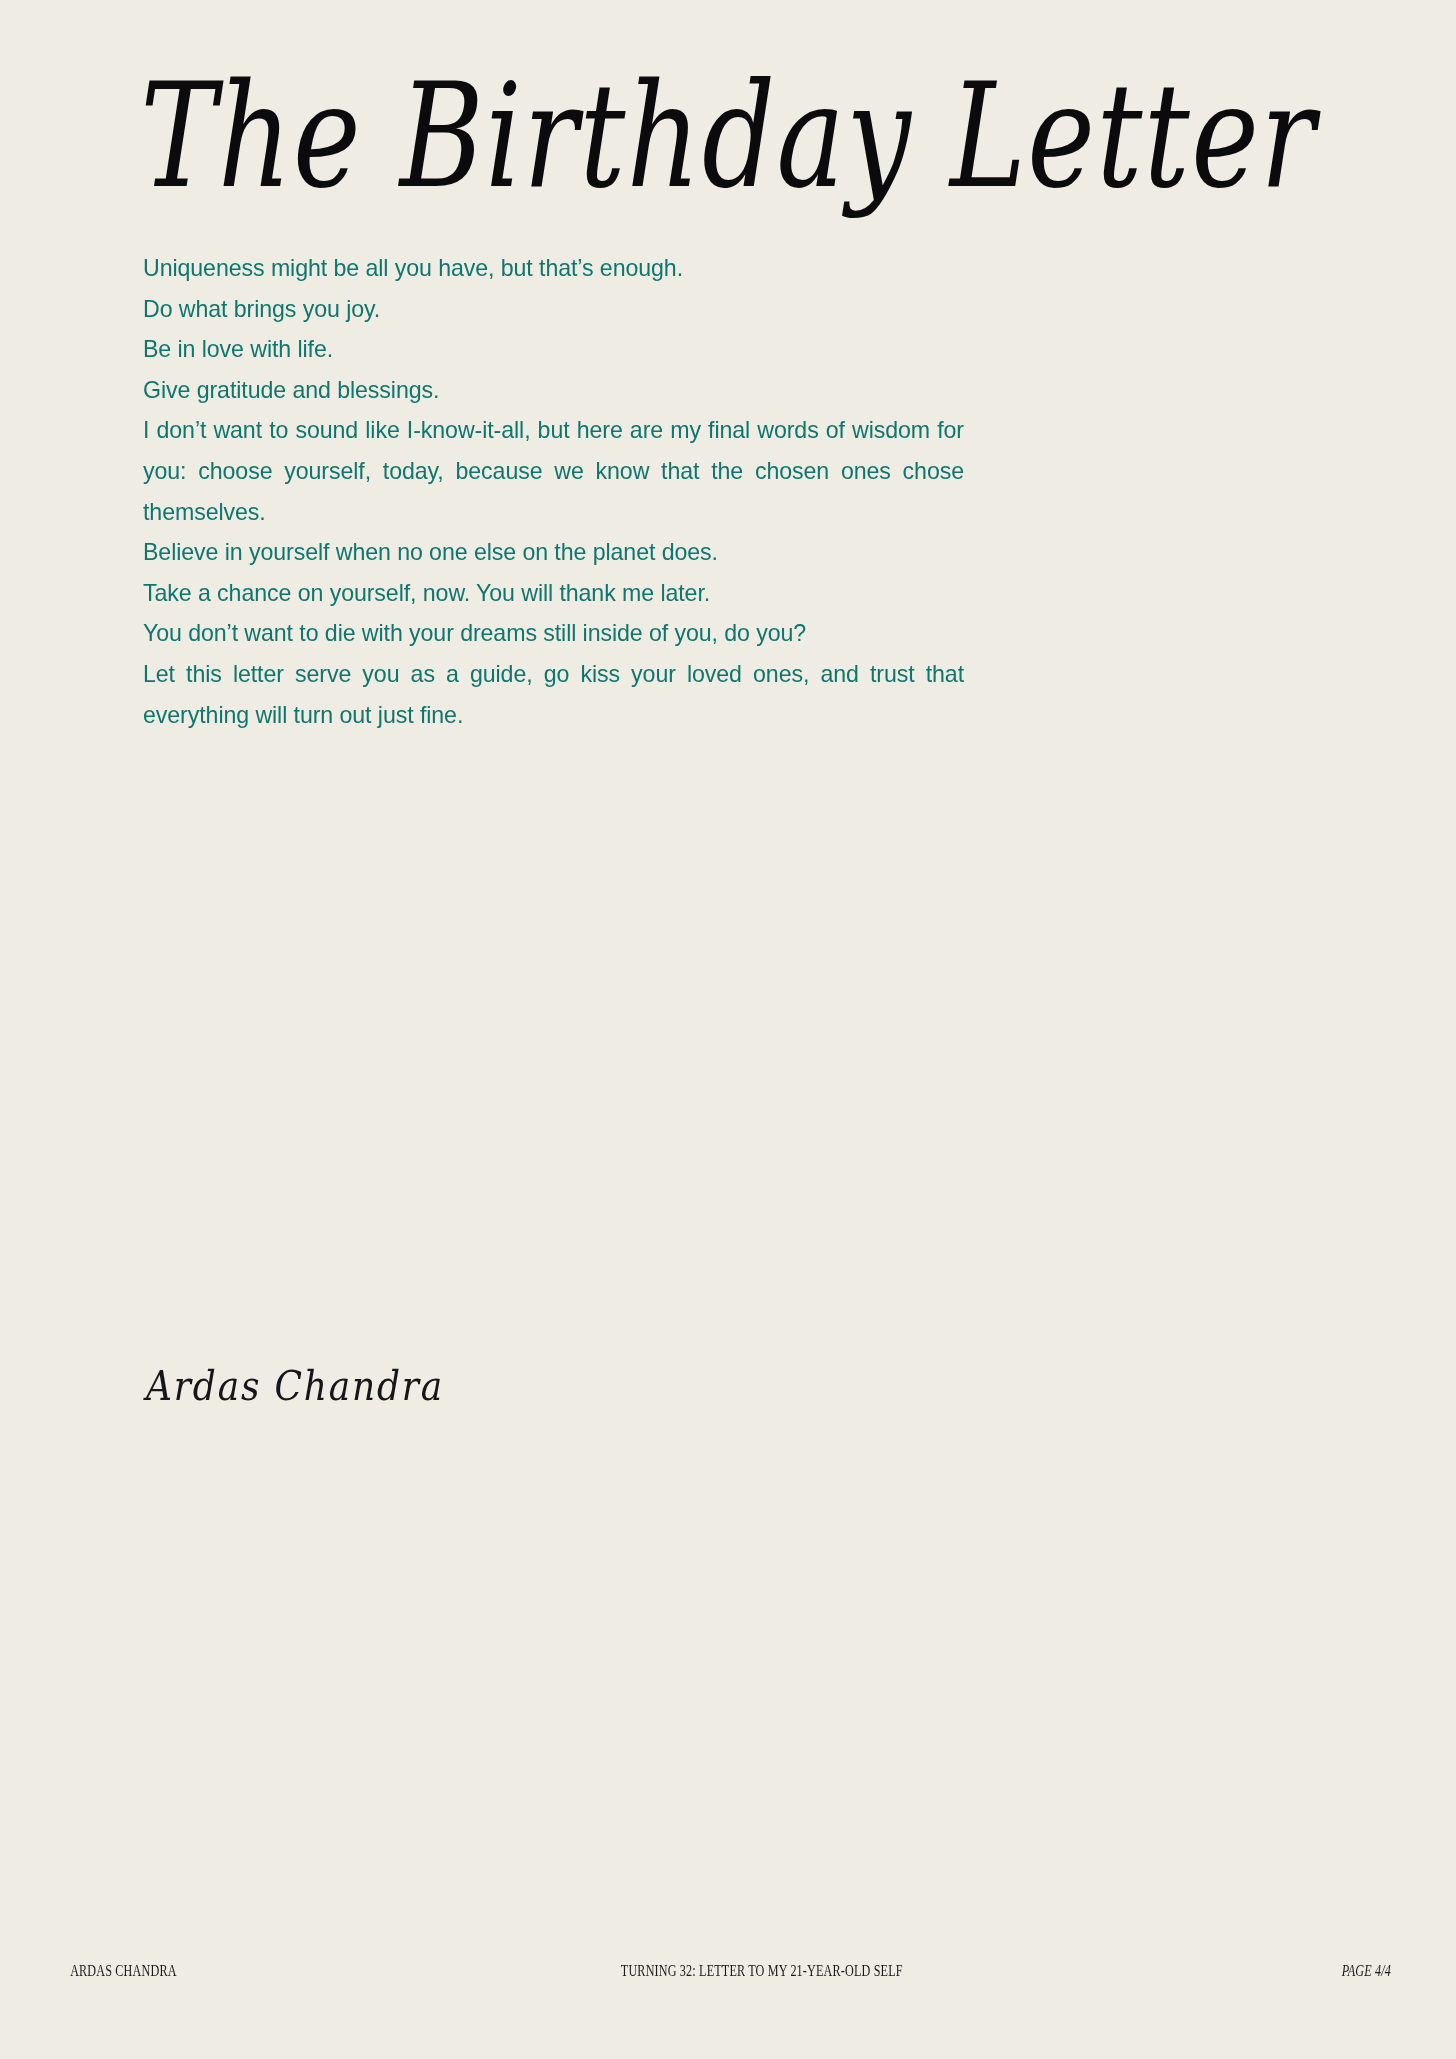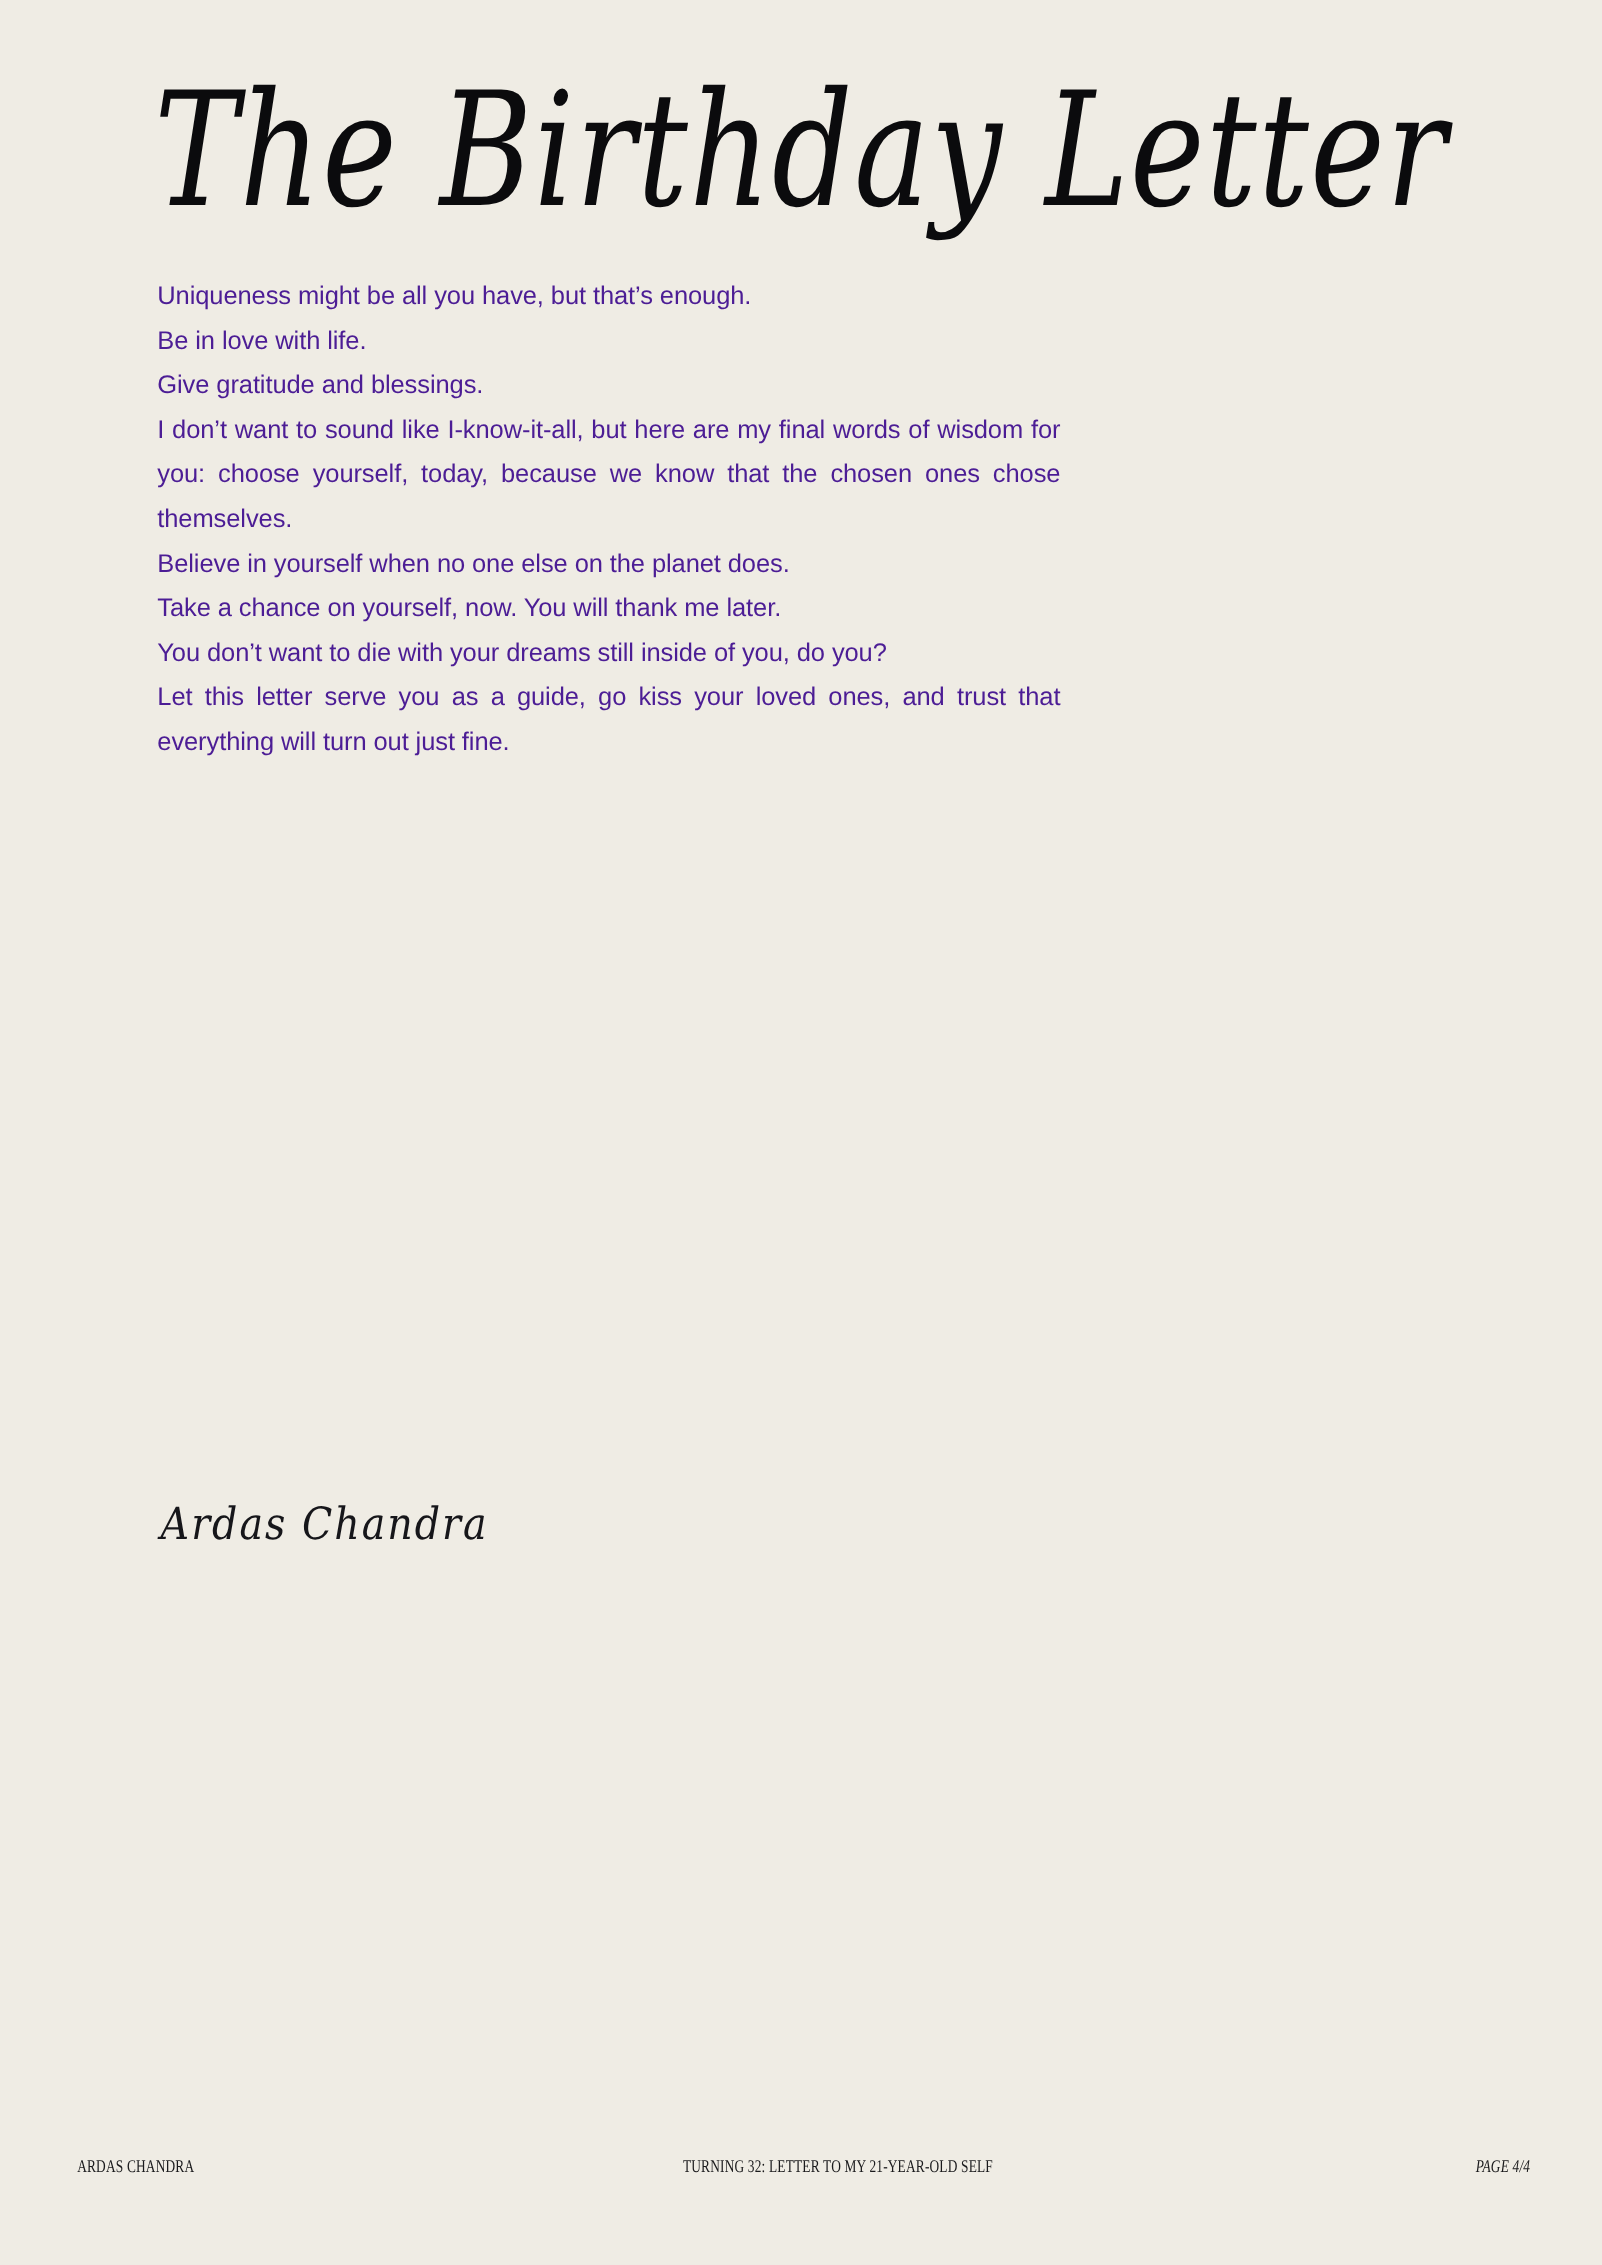"Uniqueness might be all you" .para { color: #4c1d95 -> #0f766e }
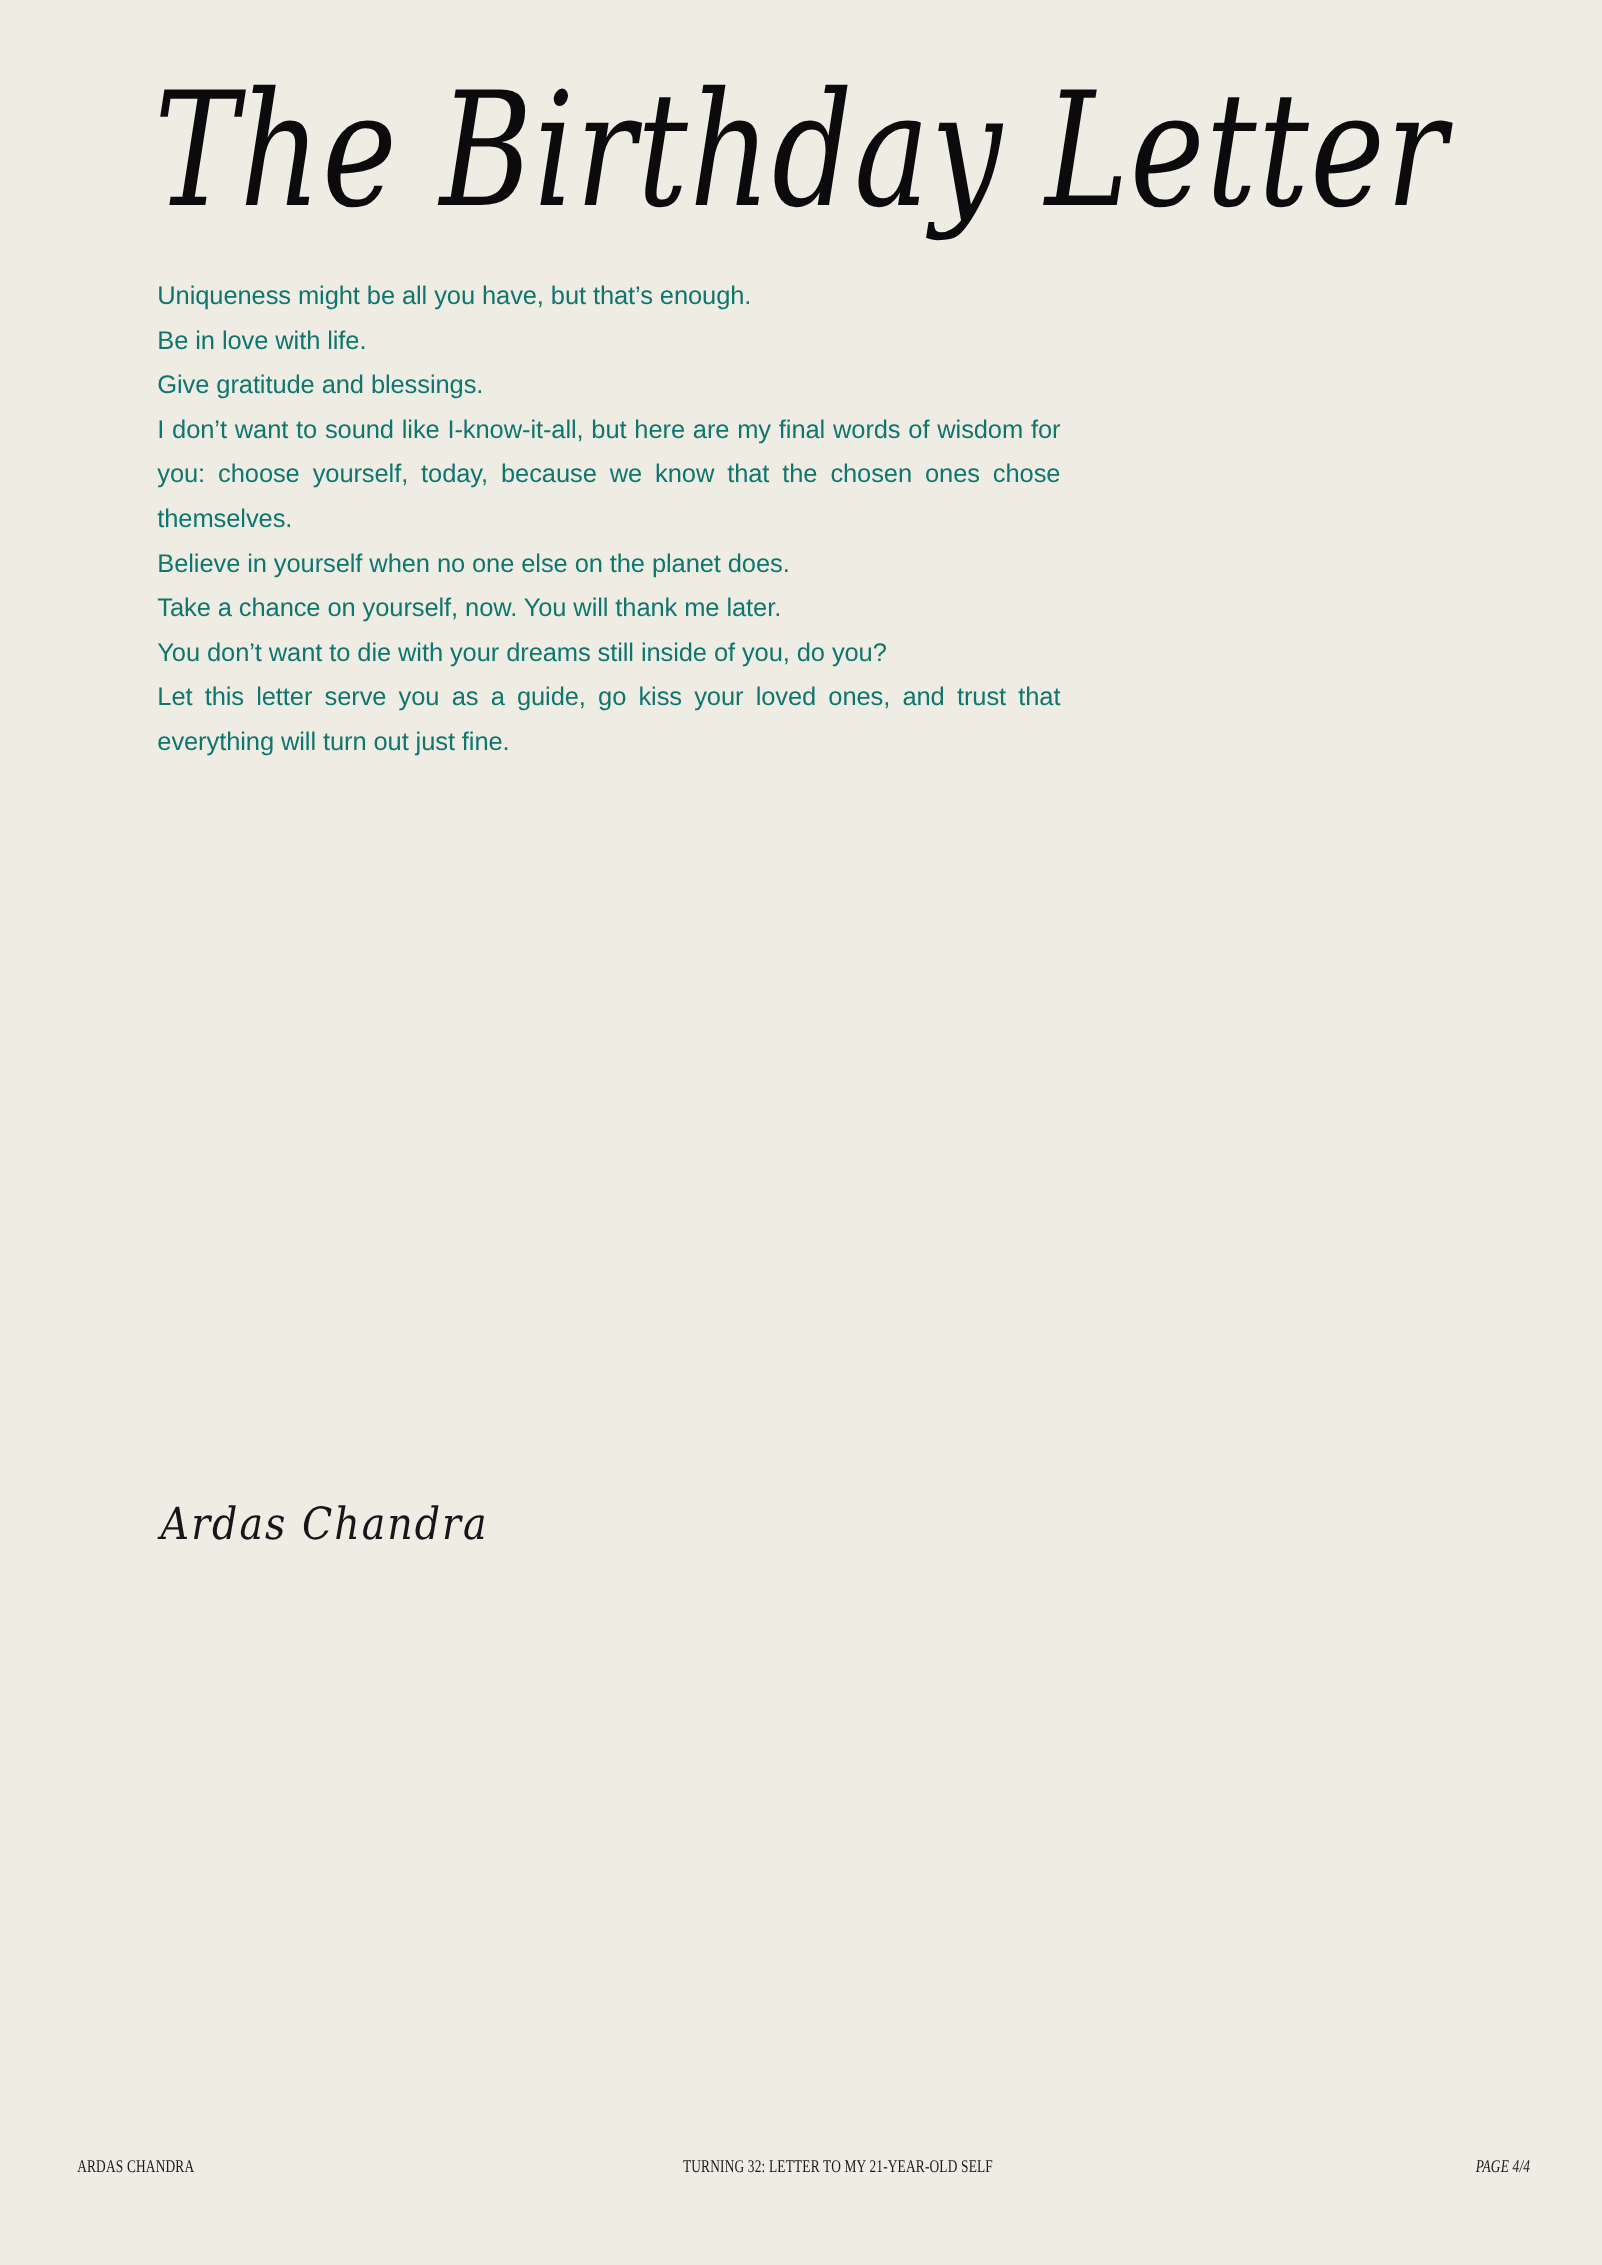"Do what brings you joy." p.para { html: none -> <p>Do what brings you joy.</p> }
